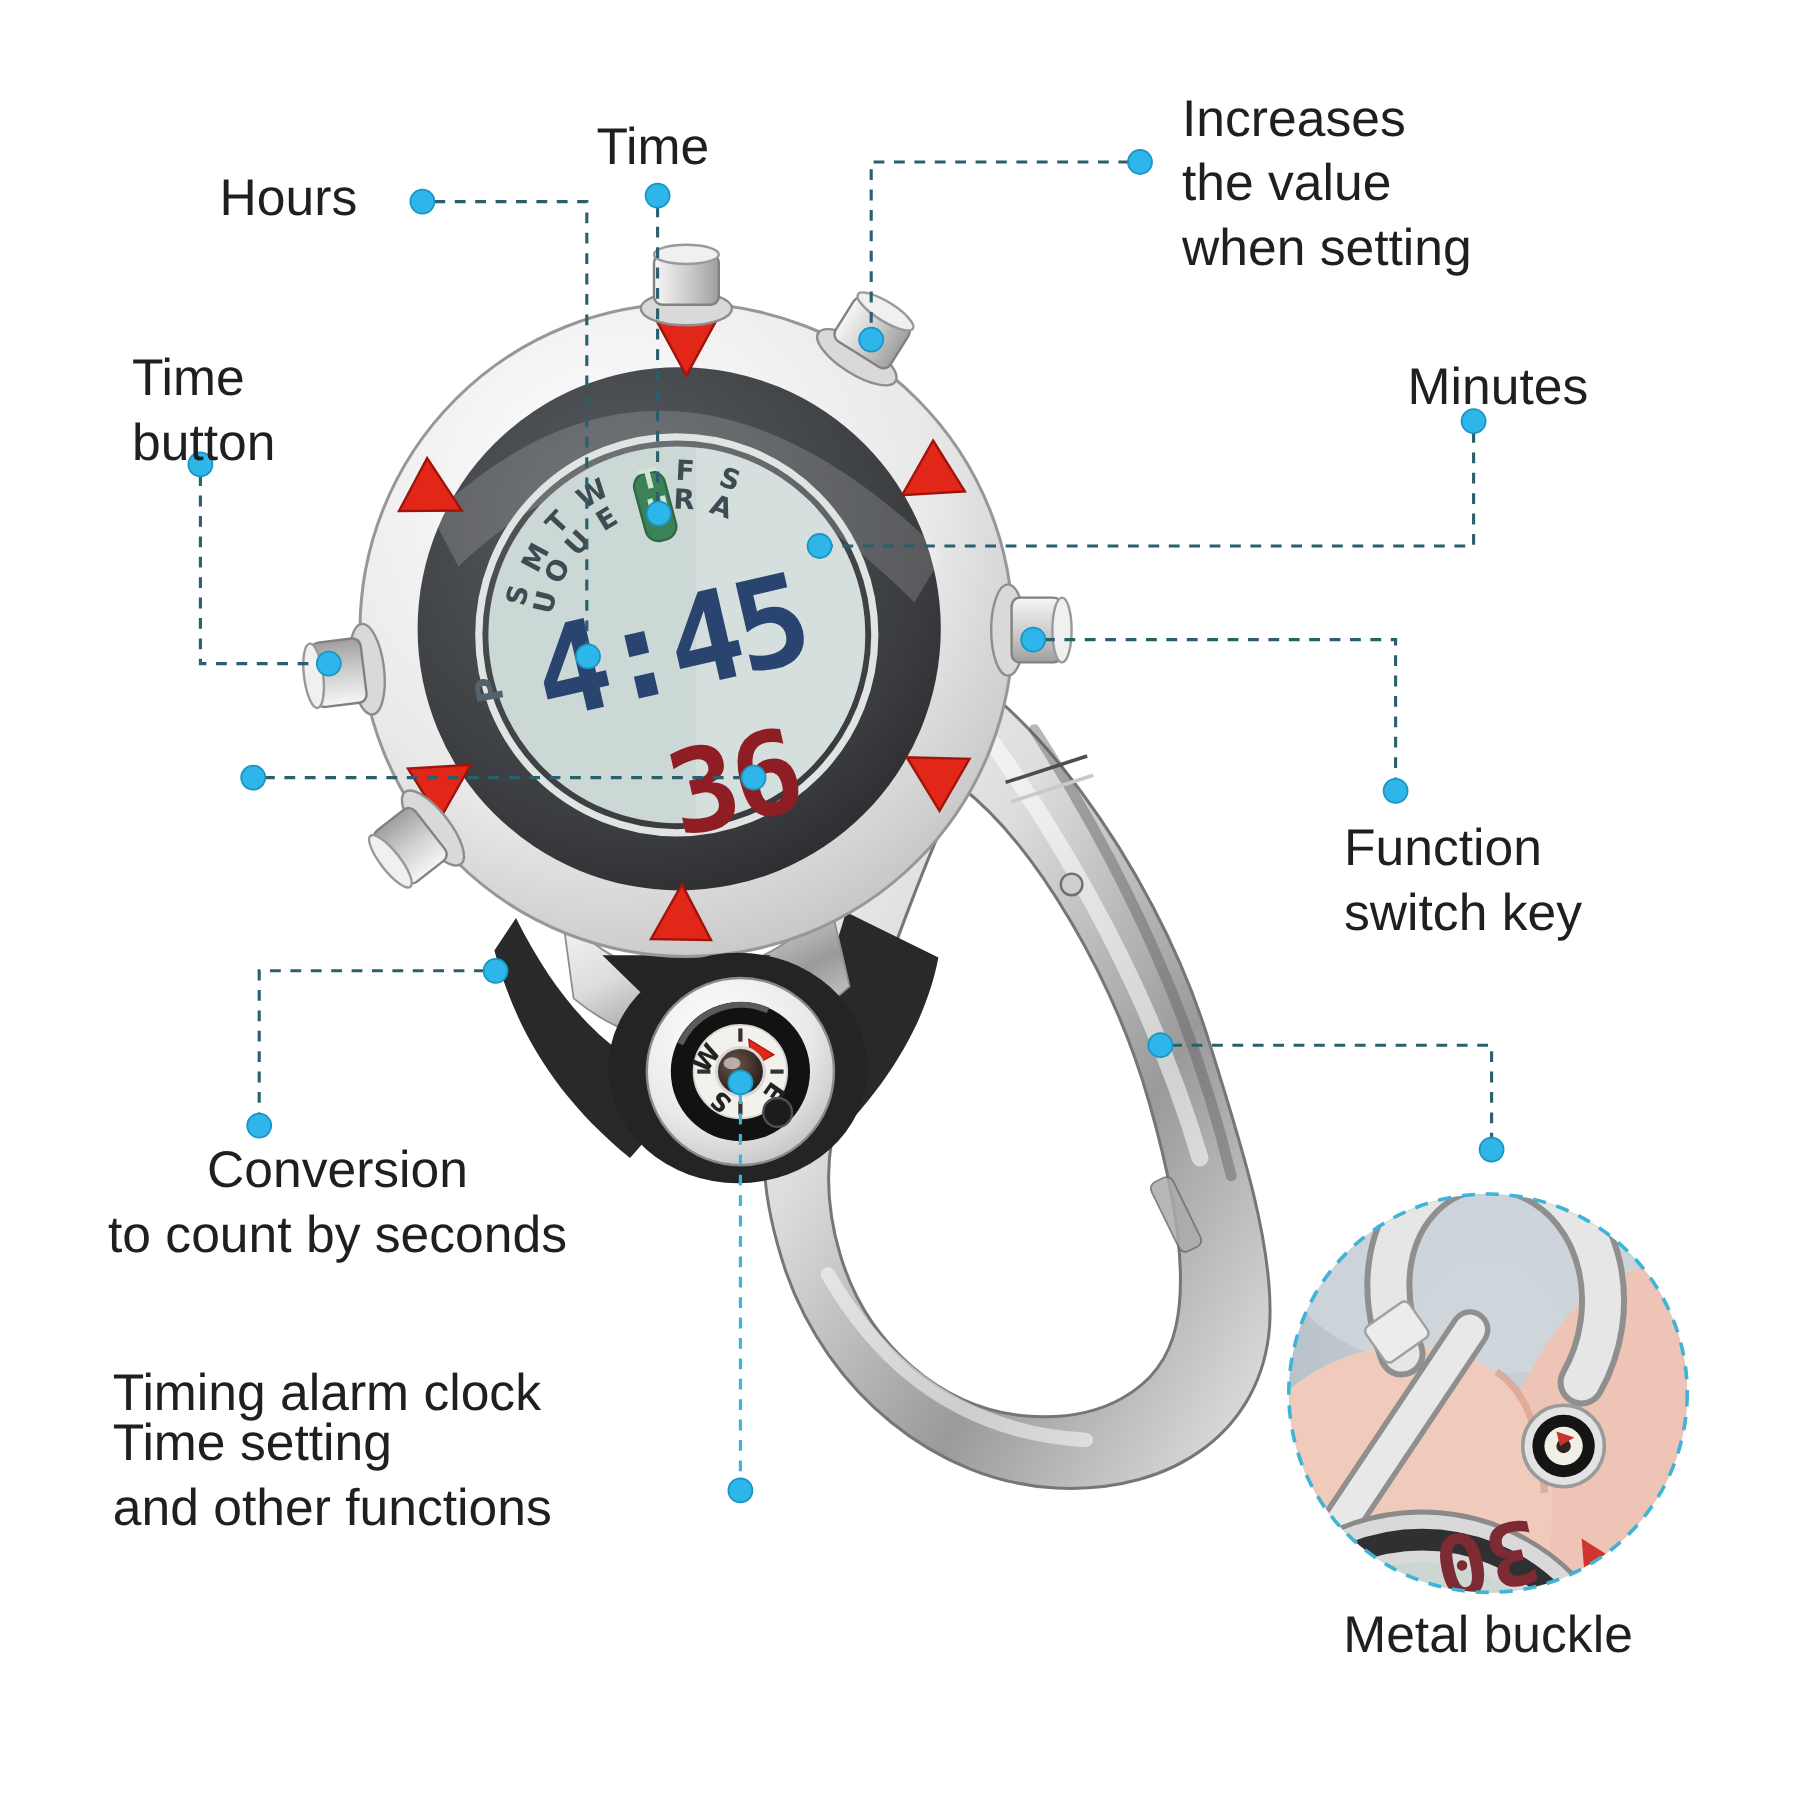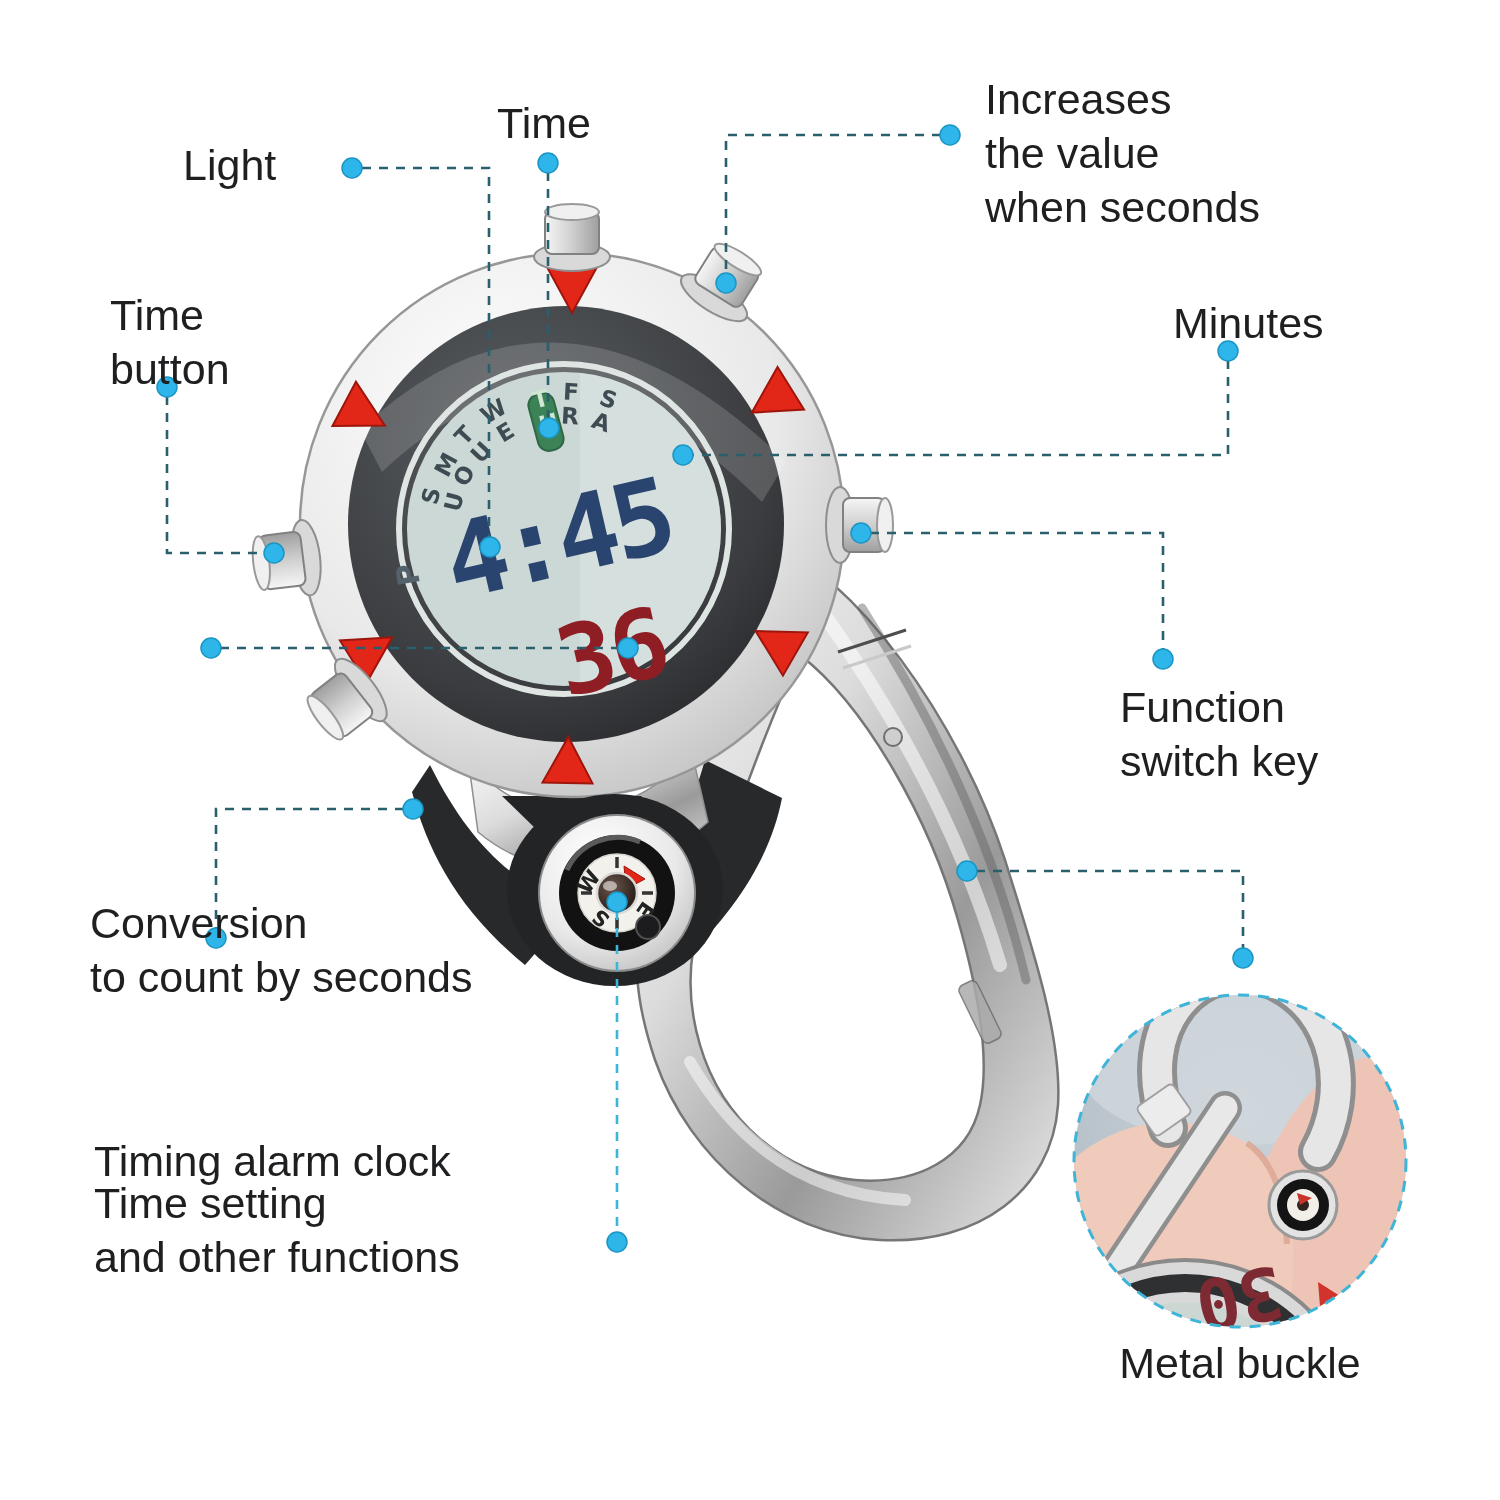"Increases" div.callout { text: seconds -> setting }
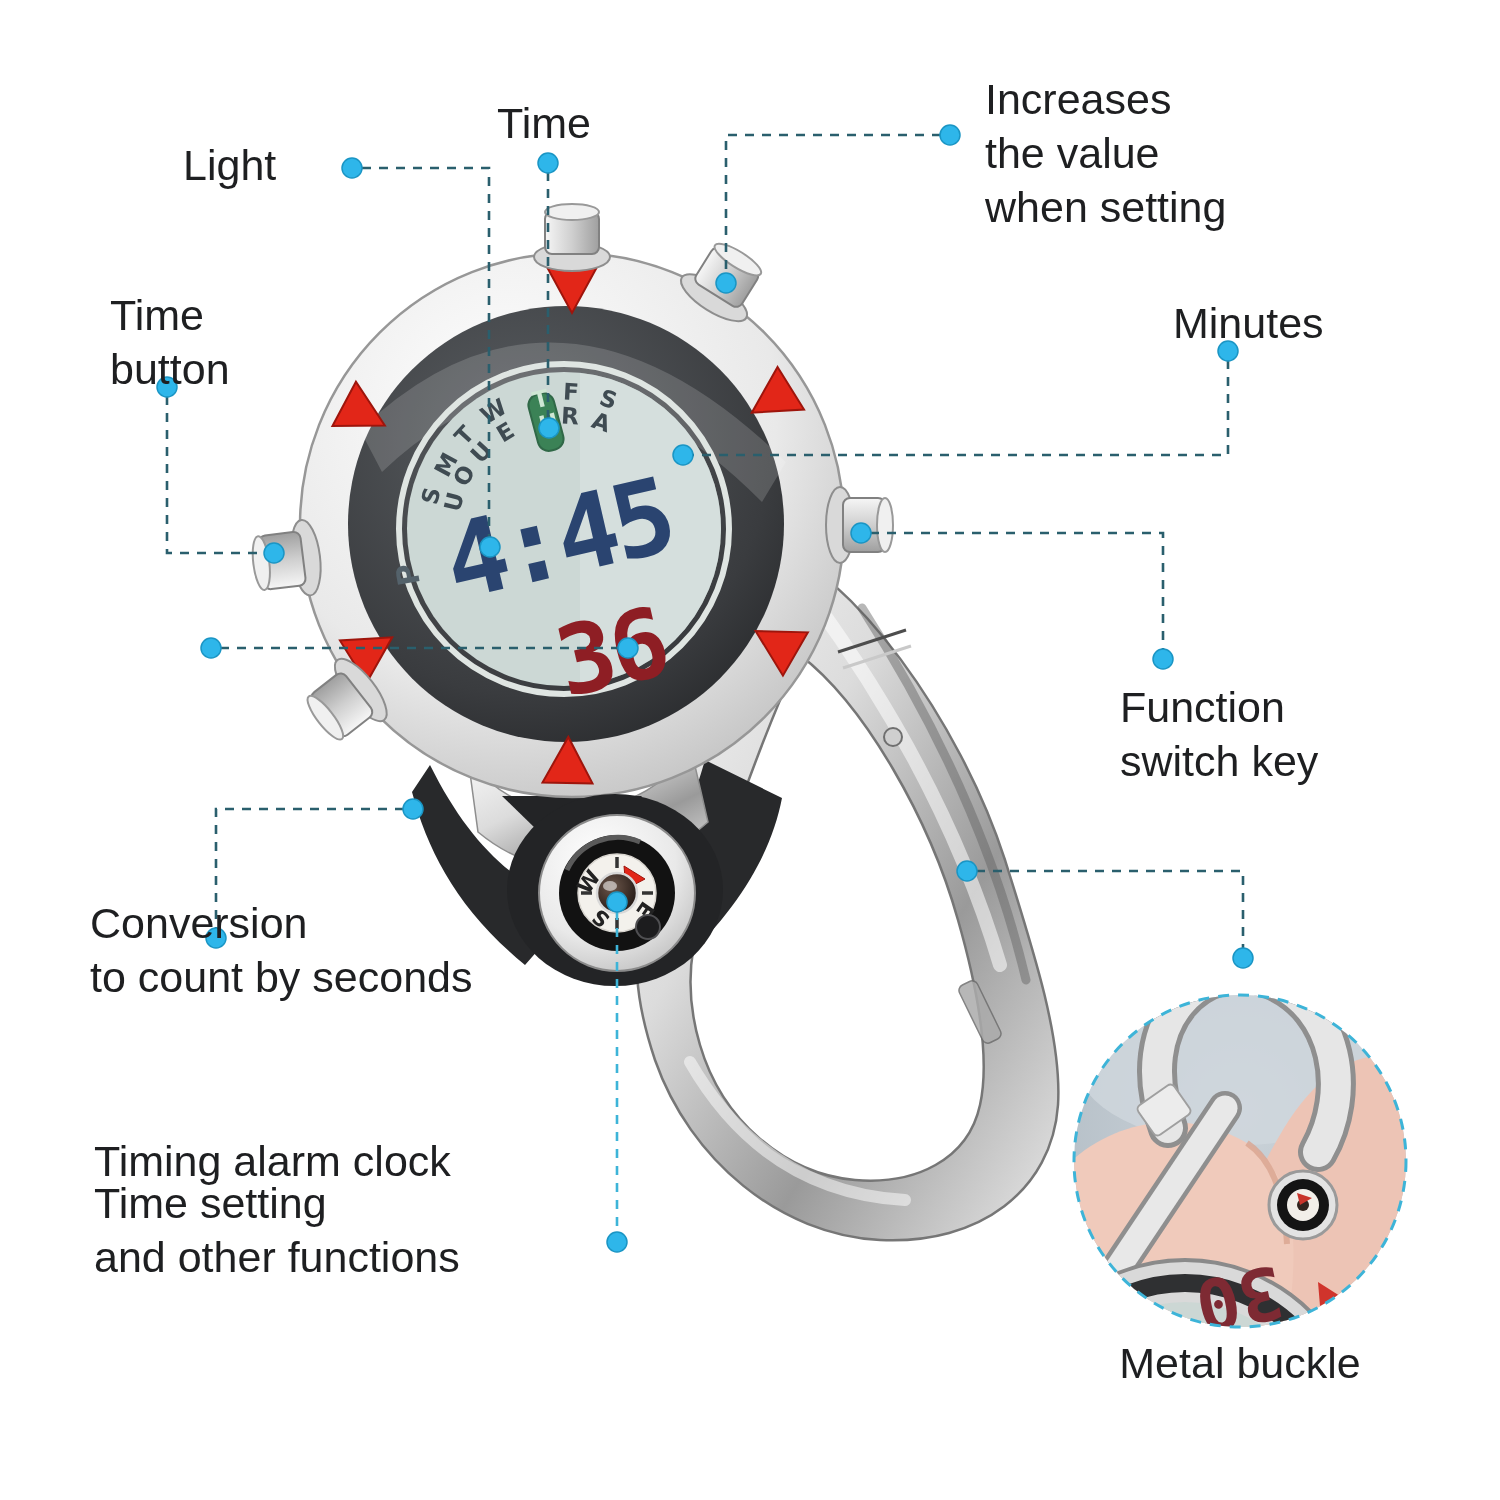"Light" div.callout { text: Light -> Hours }
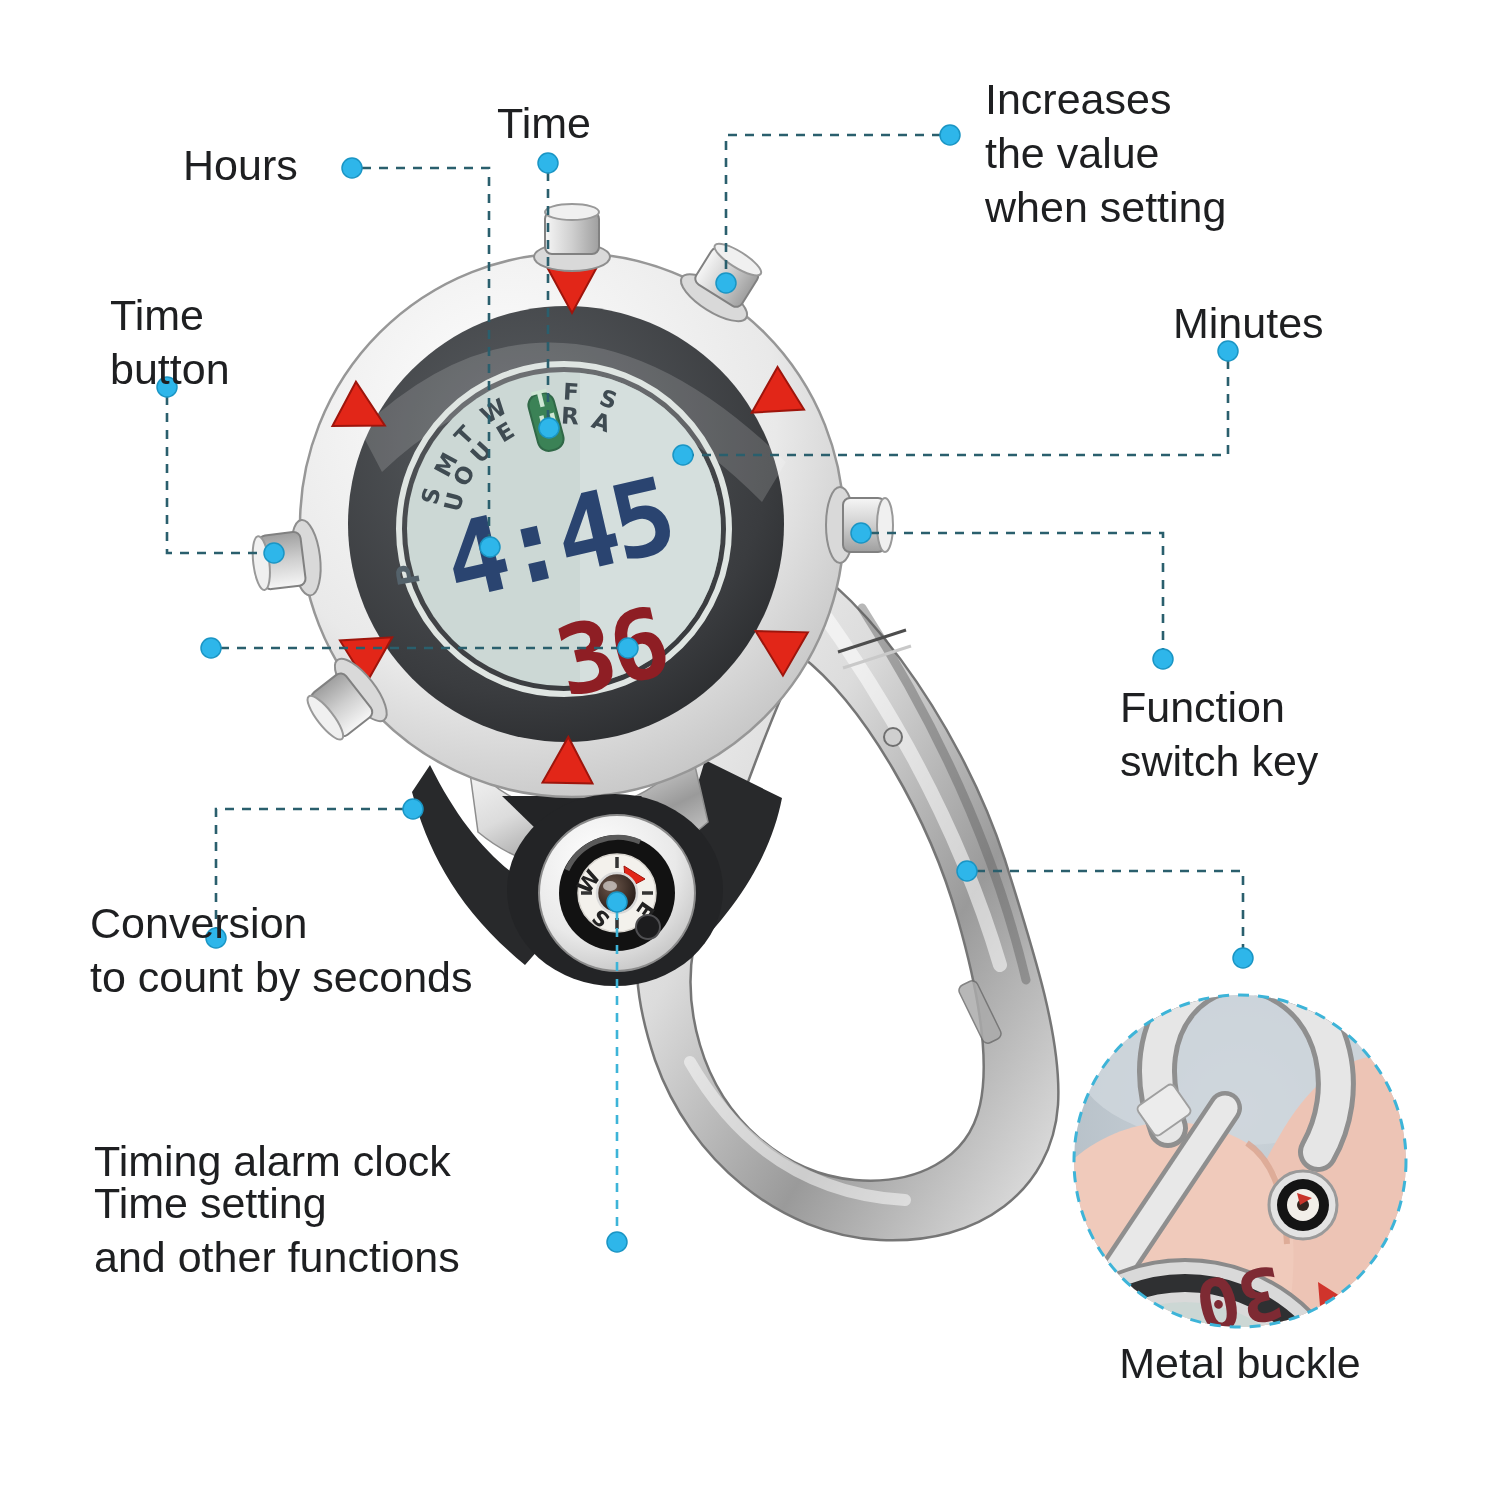"Conversion" div.callout { text-align: none -> center; top: 896px -> 948px }
